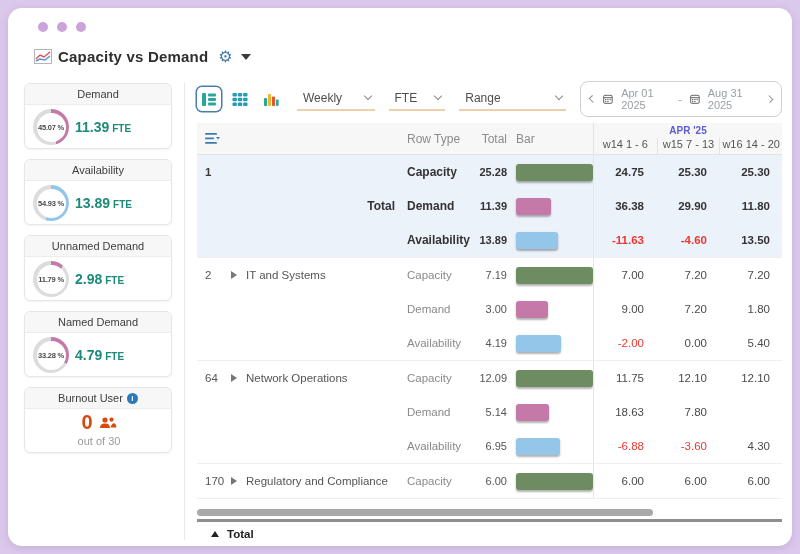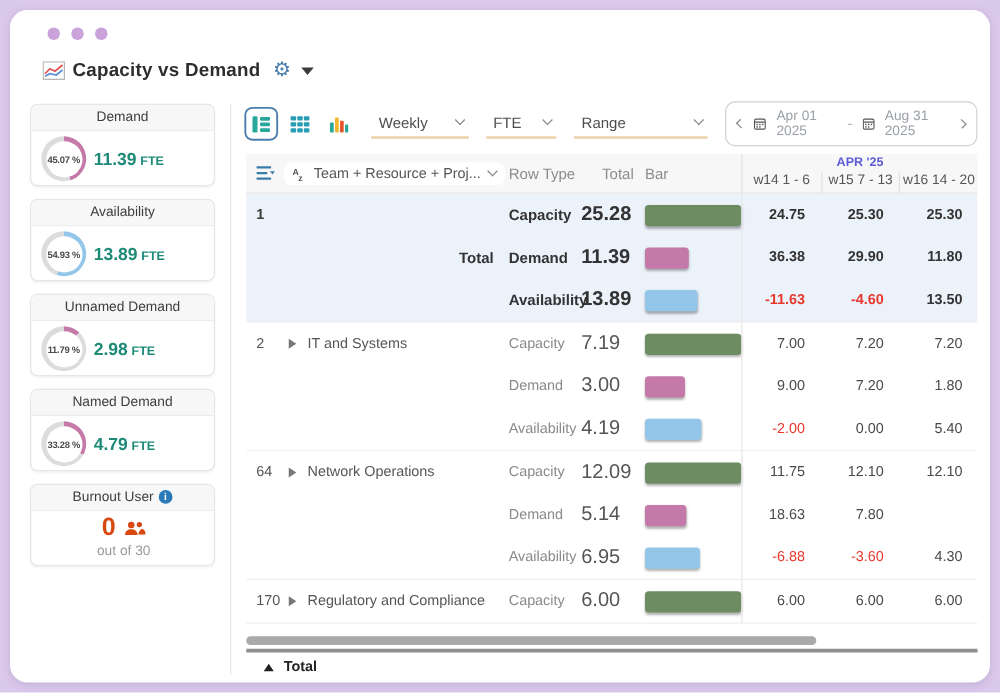"Team + Resource + Proj..." span.pill { html: <span> <svg> <text>A</text> <text>z</text> </svg> <span>Team + Resource + Proj...</span> <span></span> </span> -> none }
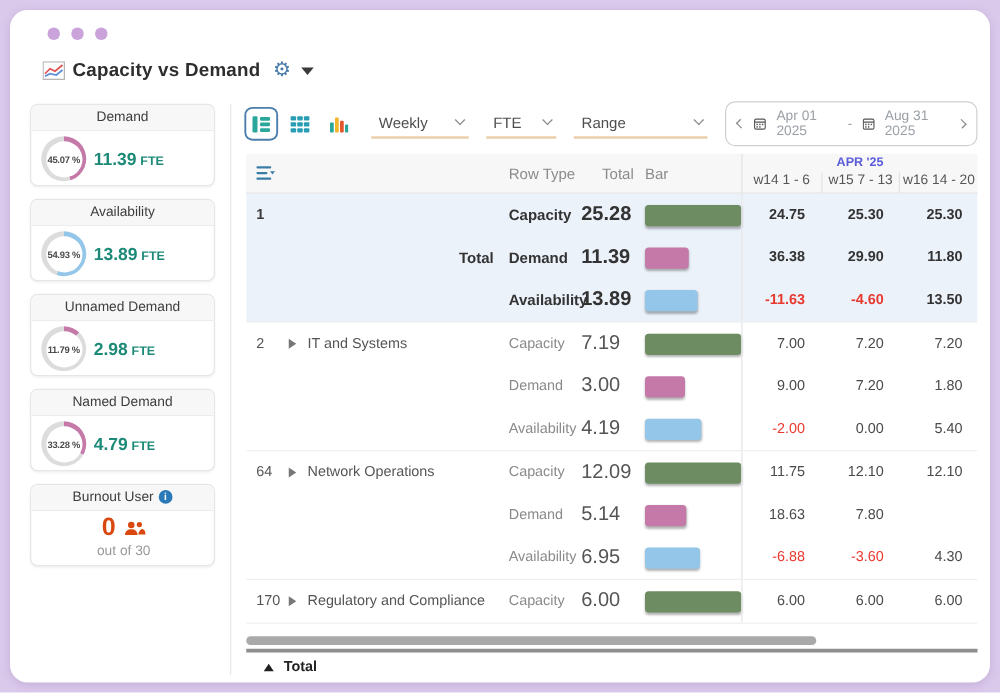"25.28" .c-total { font-size: 16px -> 11px; text-align: none -> right }
